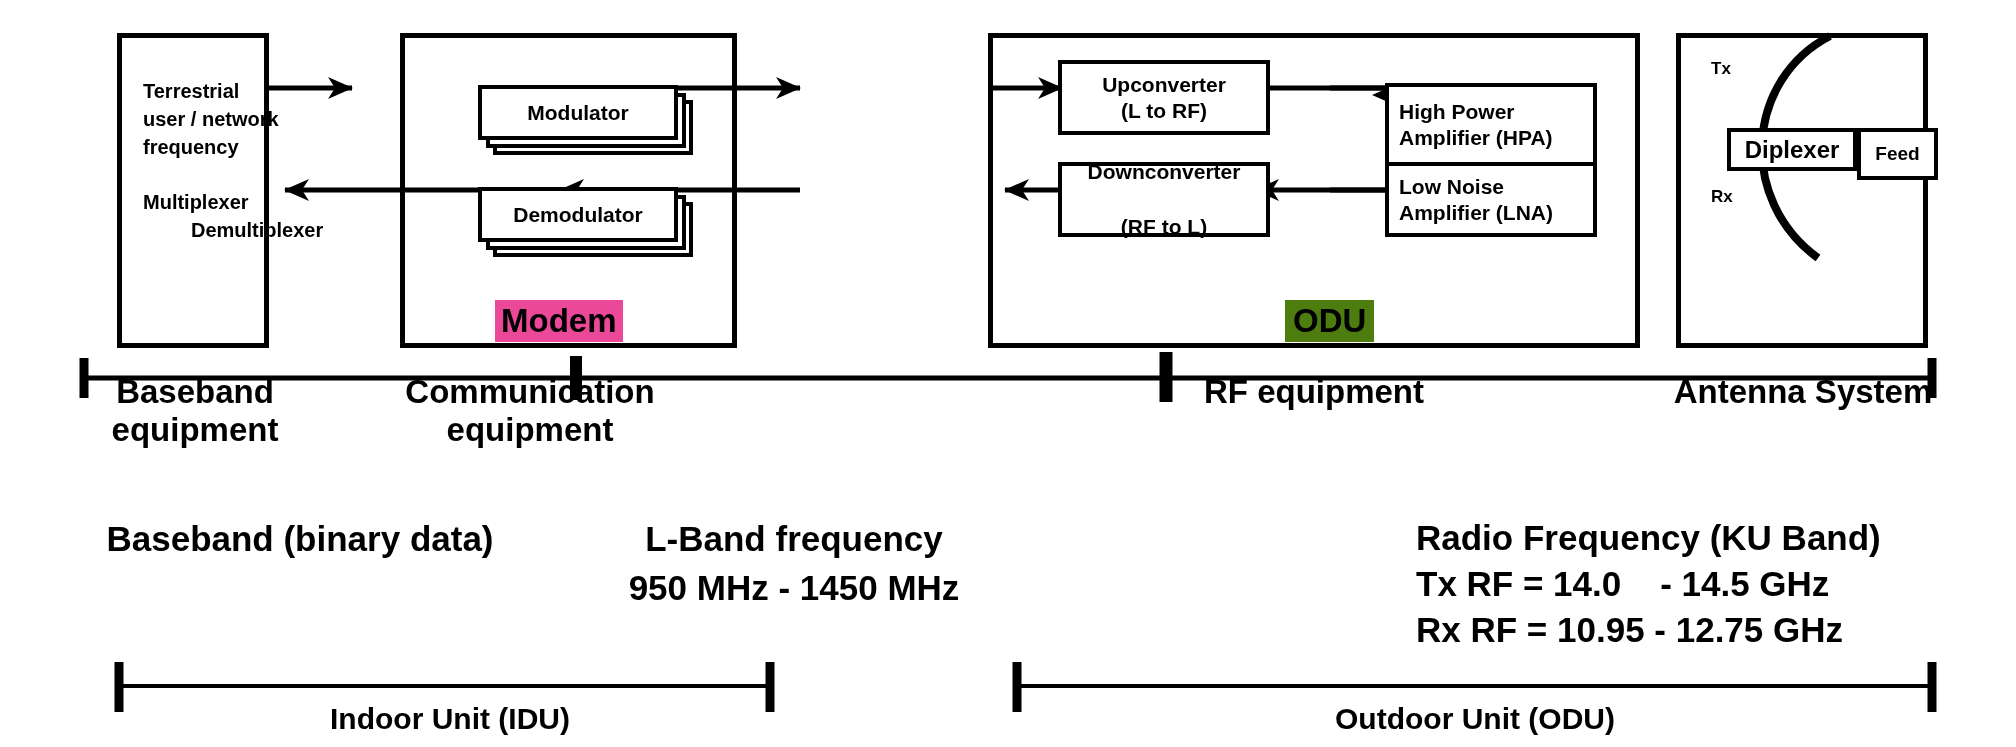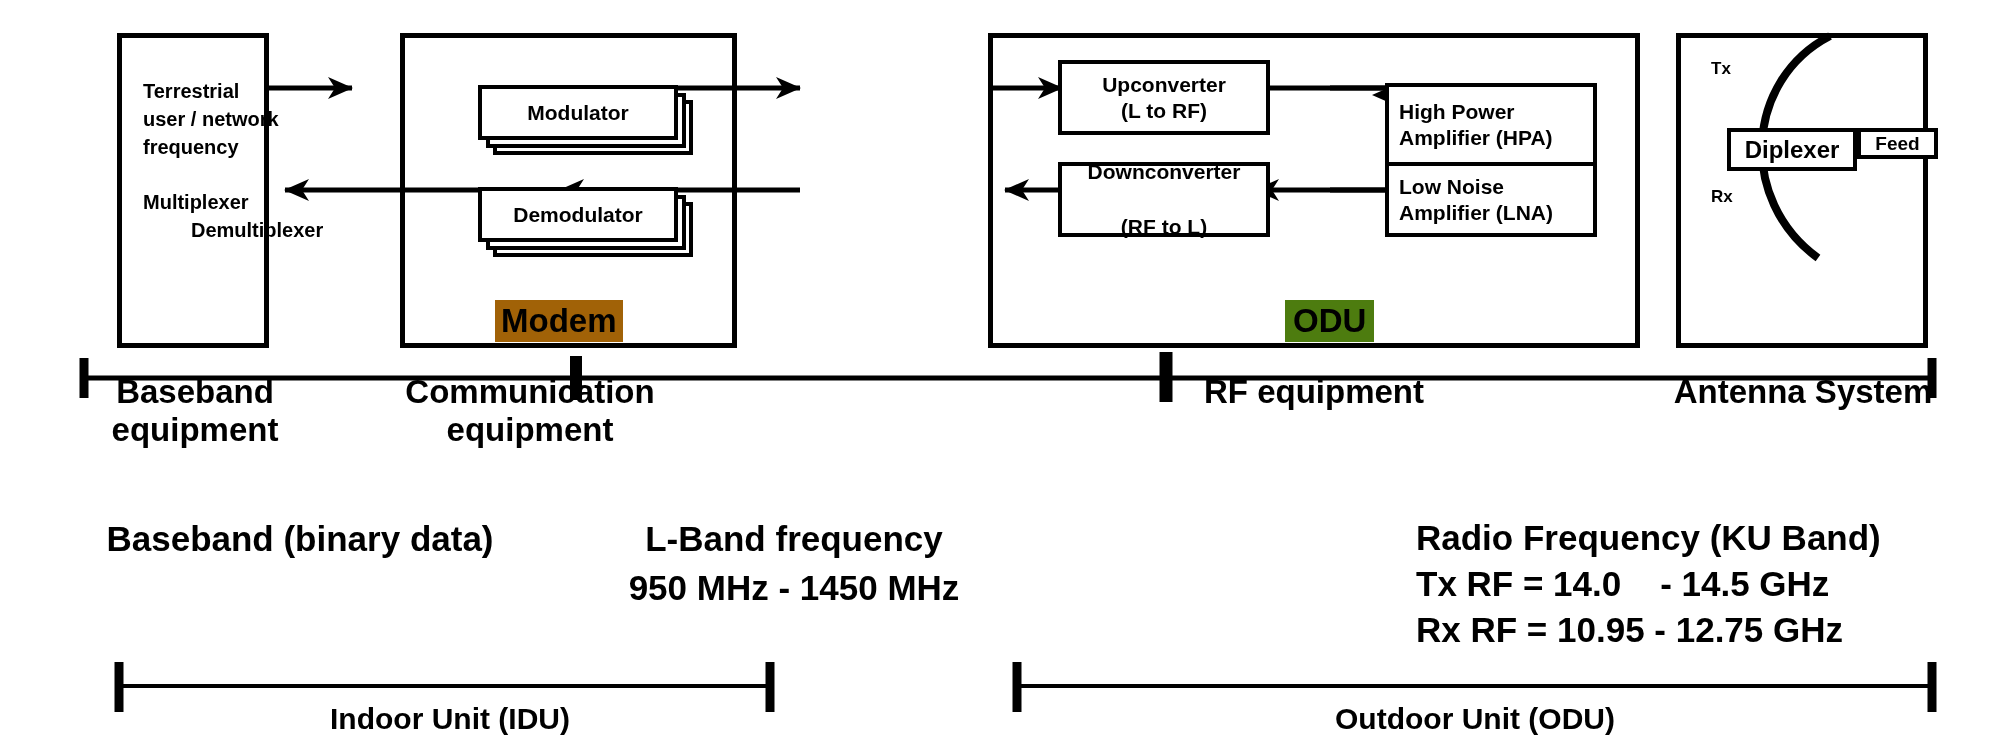"Feed" div.comp-box { height: 31px -> 52px }
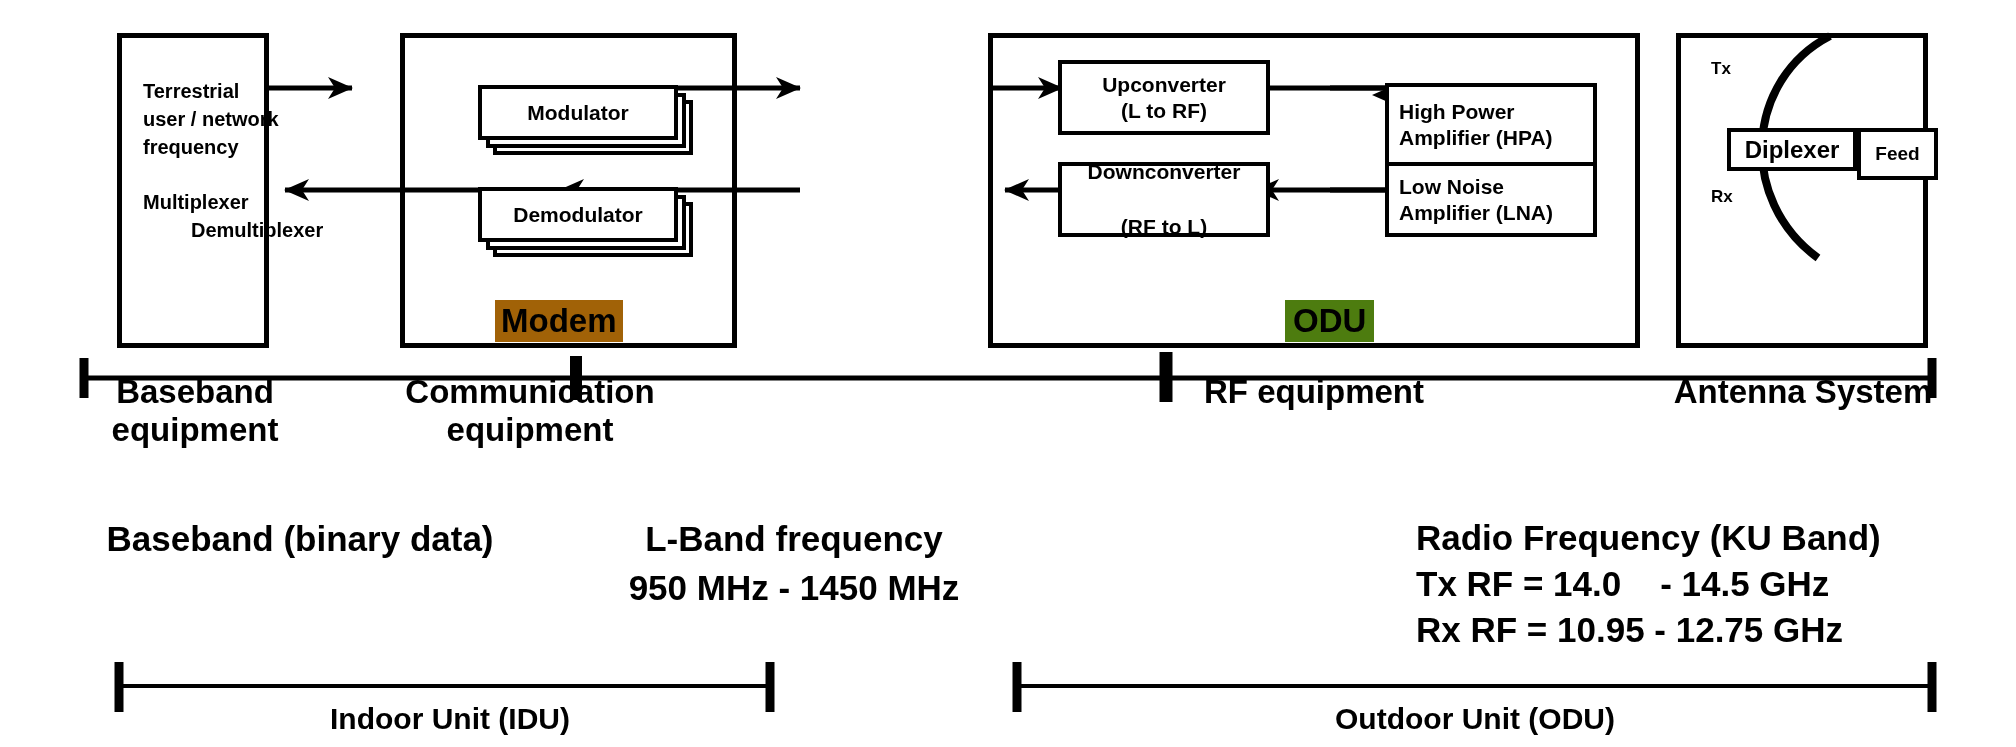"Modem" div.lbl { background: #a16207 -> #ec4899 }
